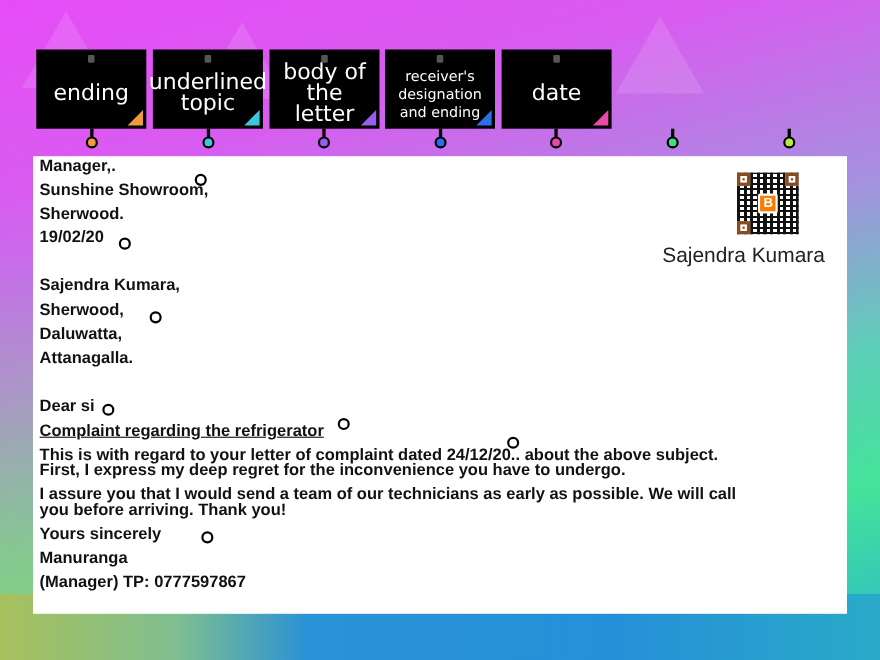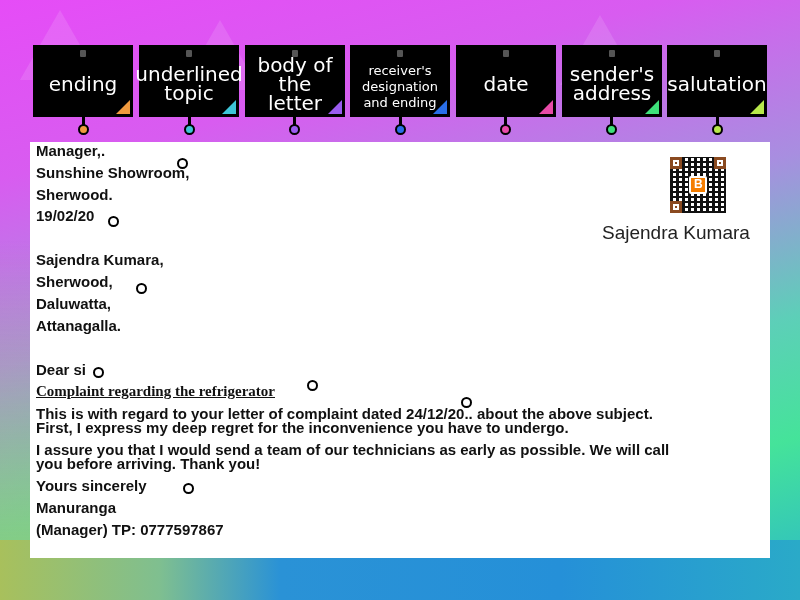"sender's address" div.card { html: <div> <span></span> <span>sender's address</span> <span></span> </div> -> none }
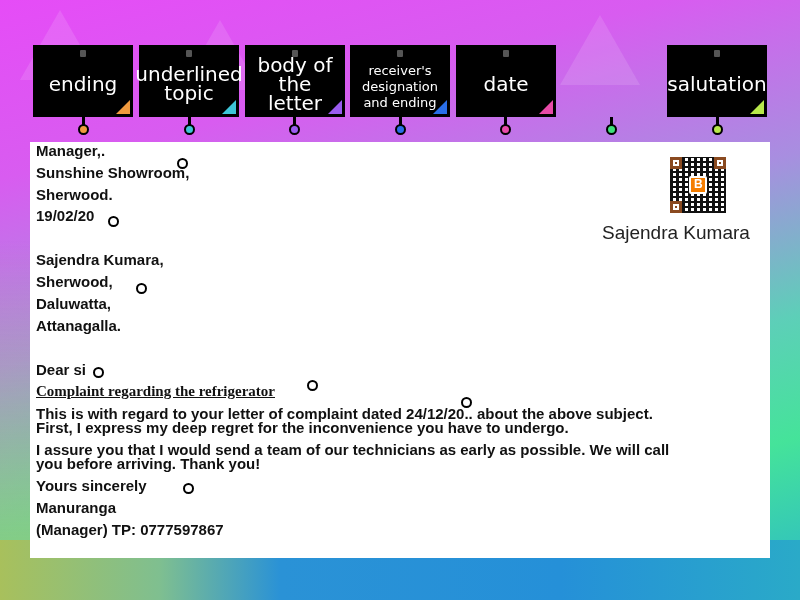"salutation" div.card { html: <div> <span></span> <span>salutation</span> <span></span> </div> -> none }
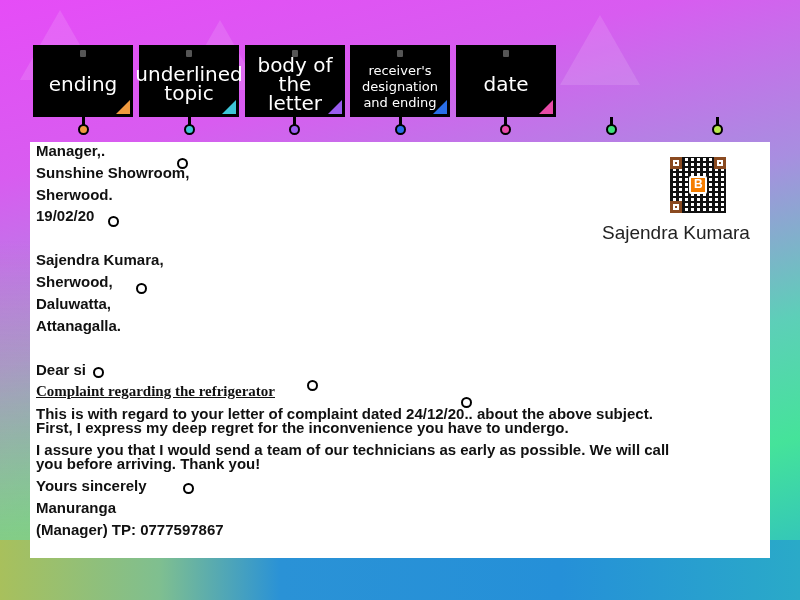"Complaint regarding the refrigerator" .subject { font-family: Liberation Serif, serif -> none }
